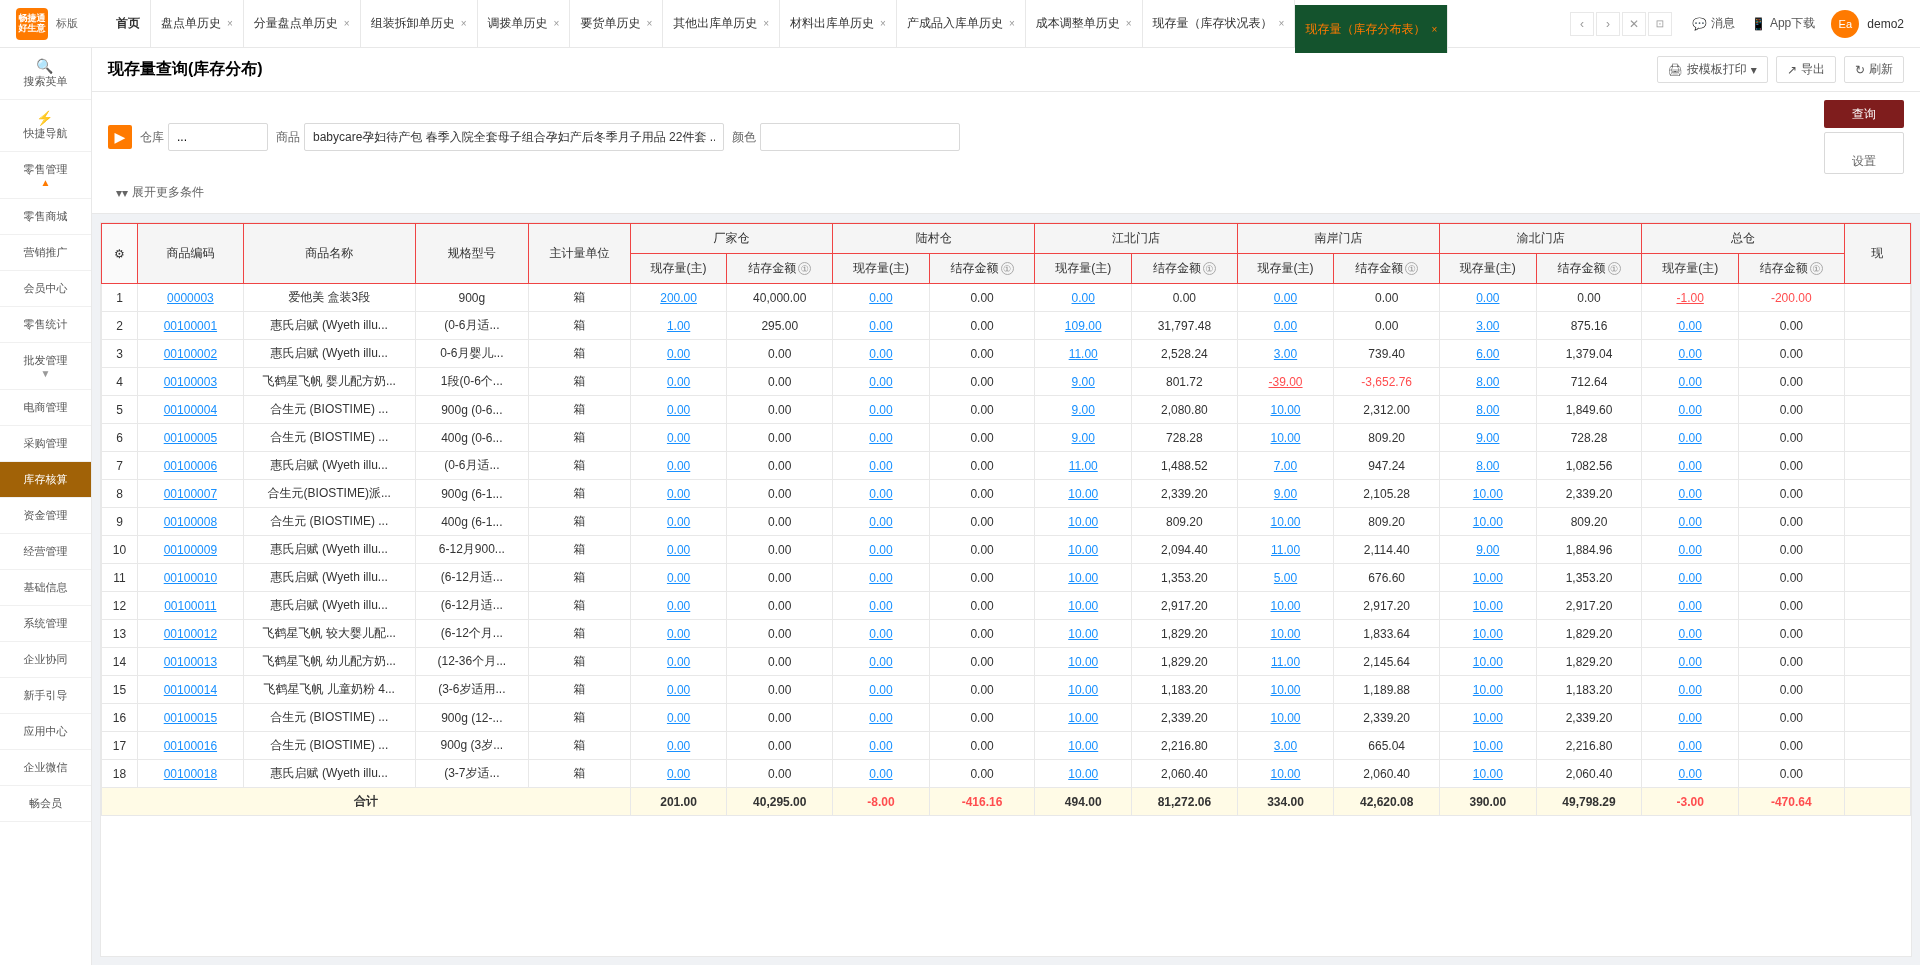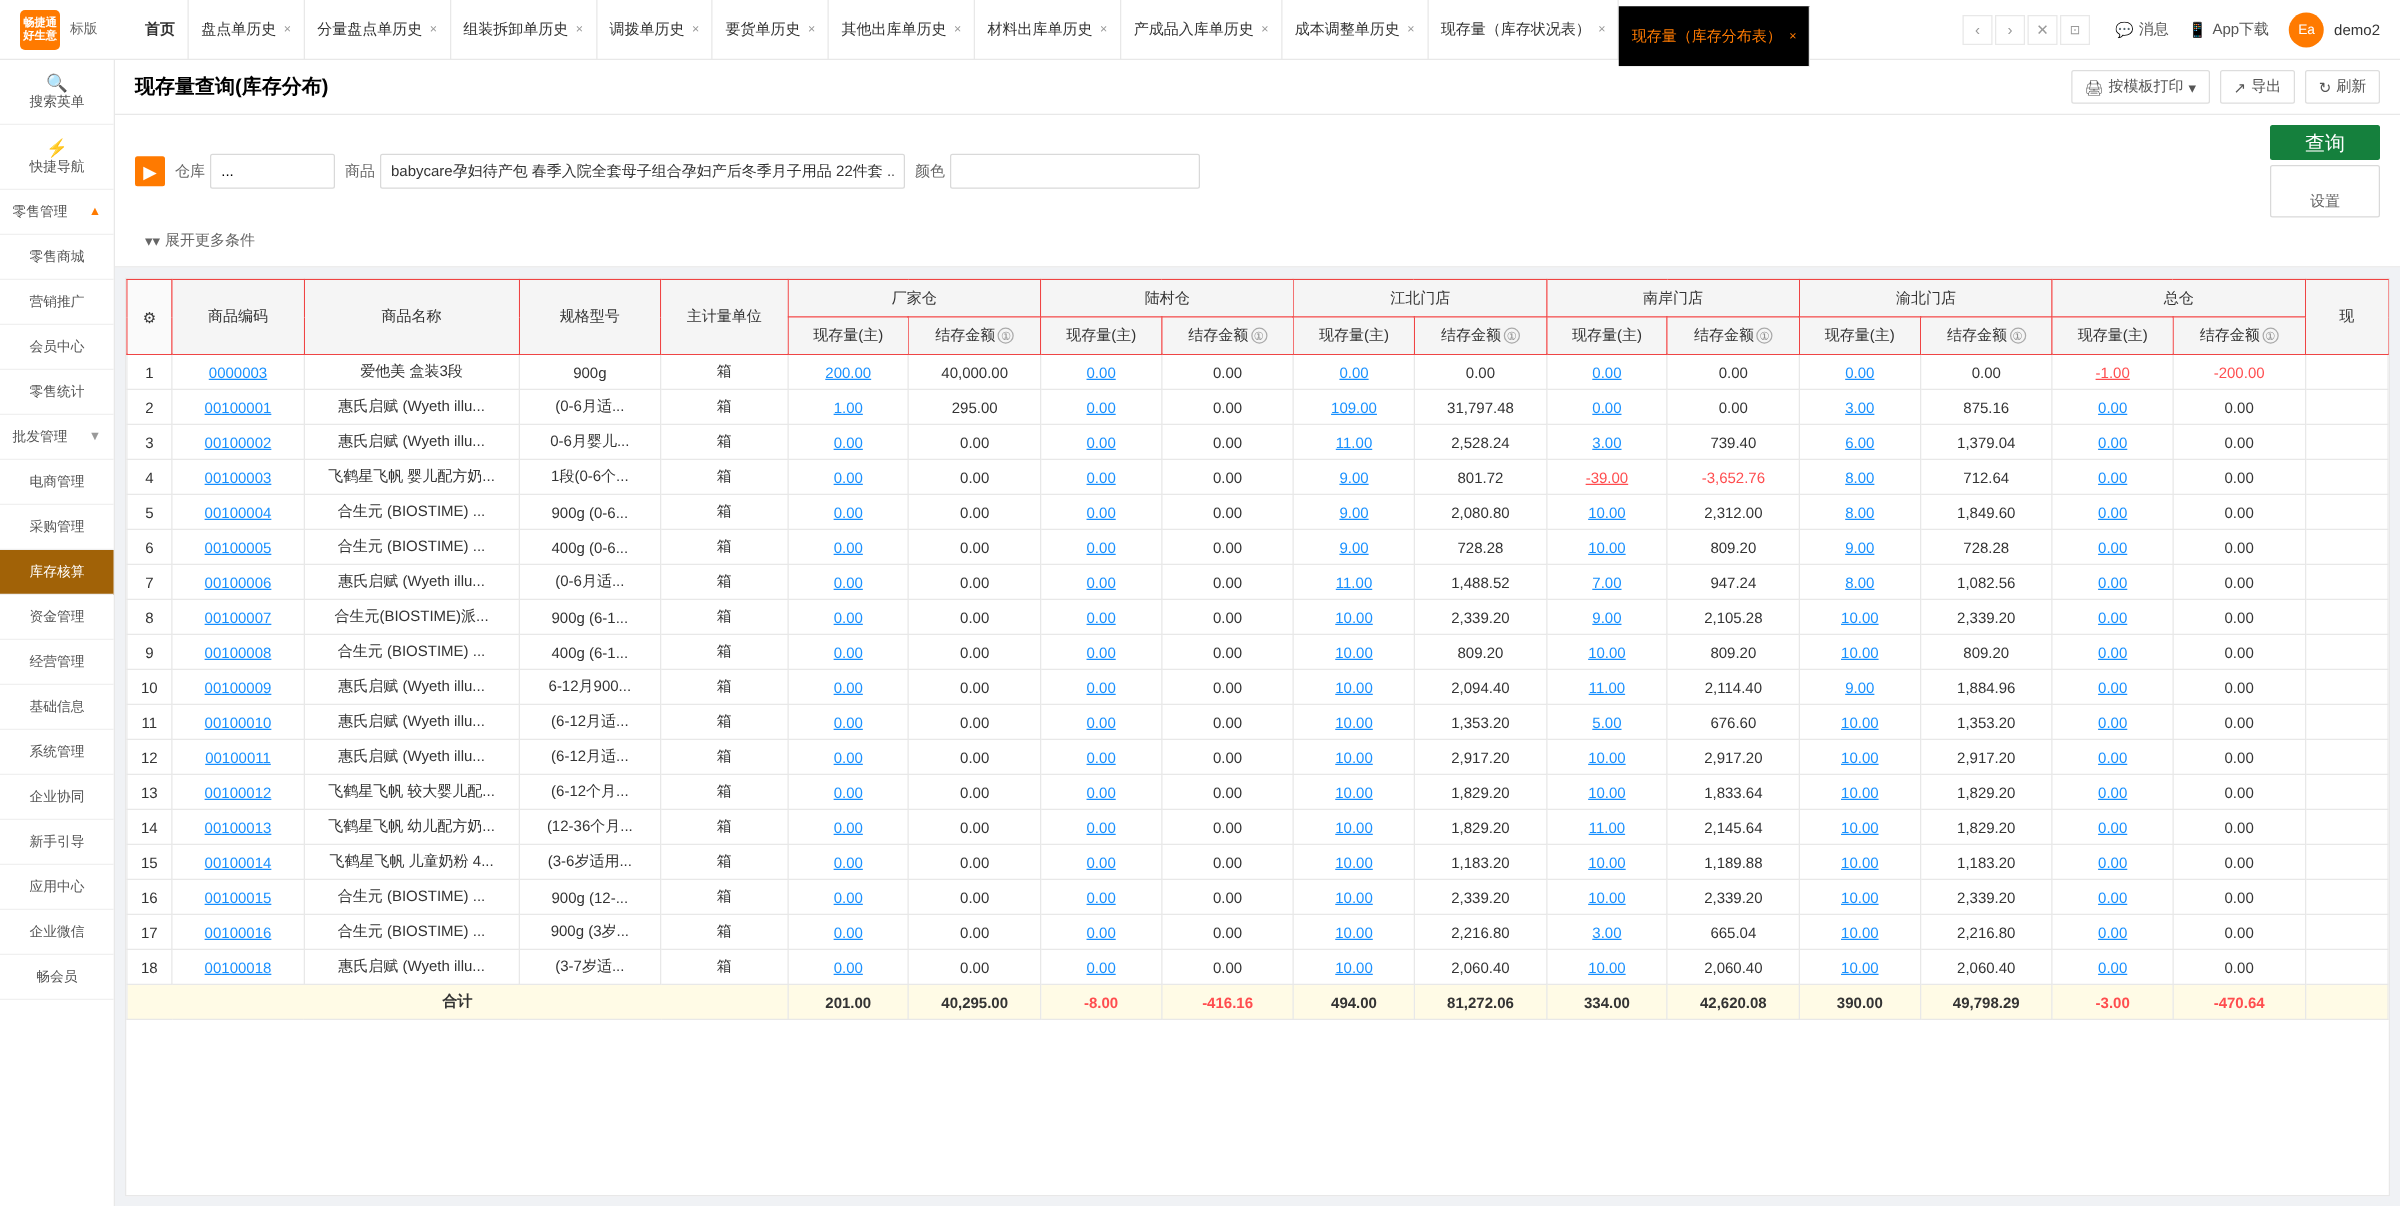"现存量（库存分布表）" .nav-tab.active { background: #000000 -> #14532d }
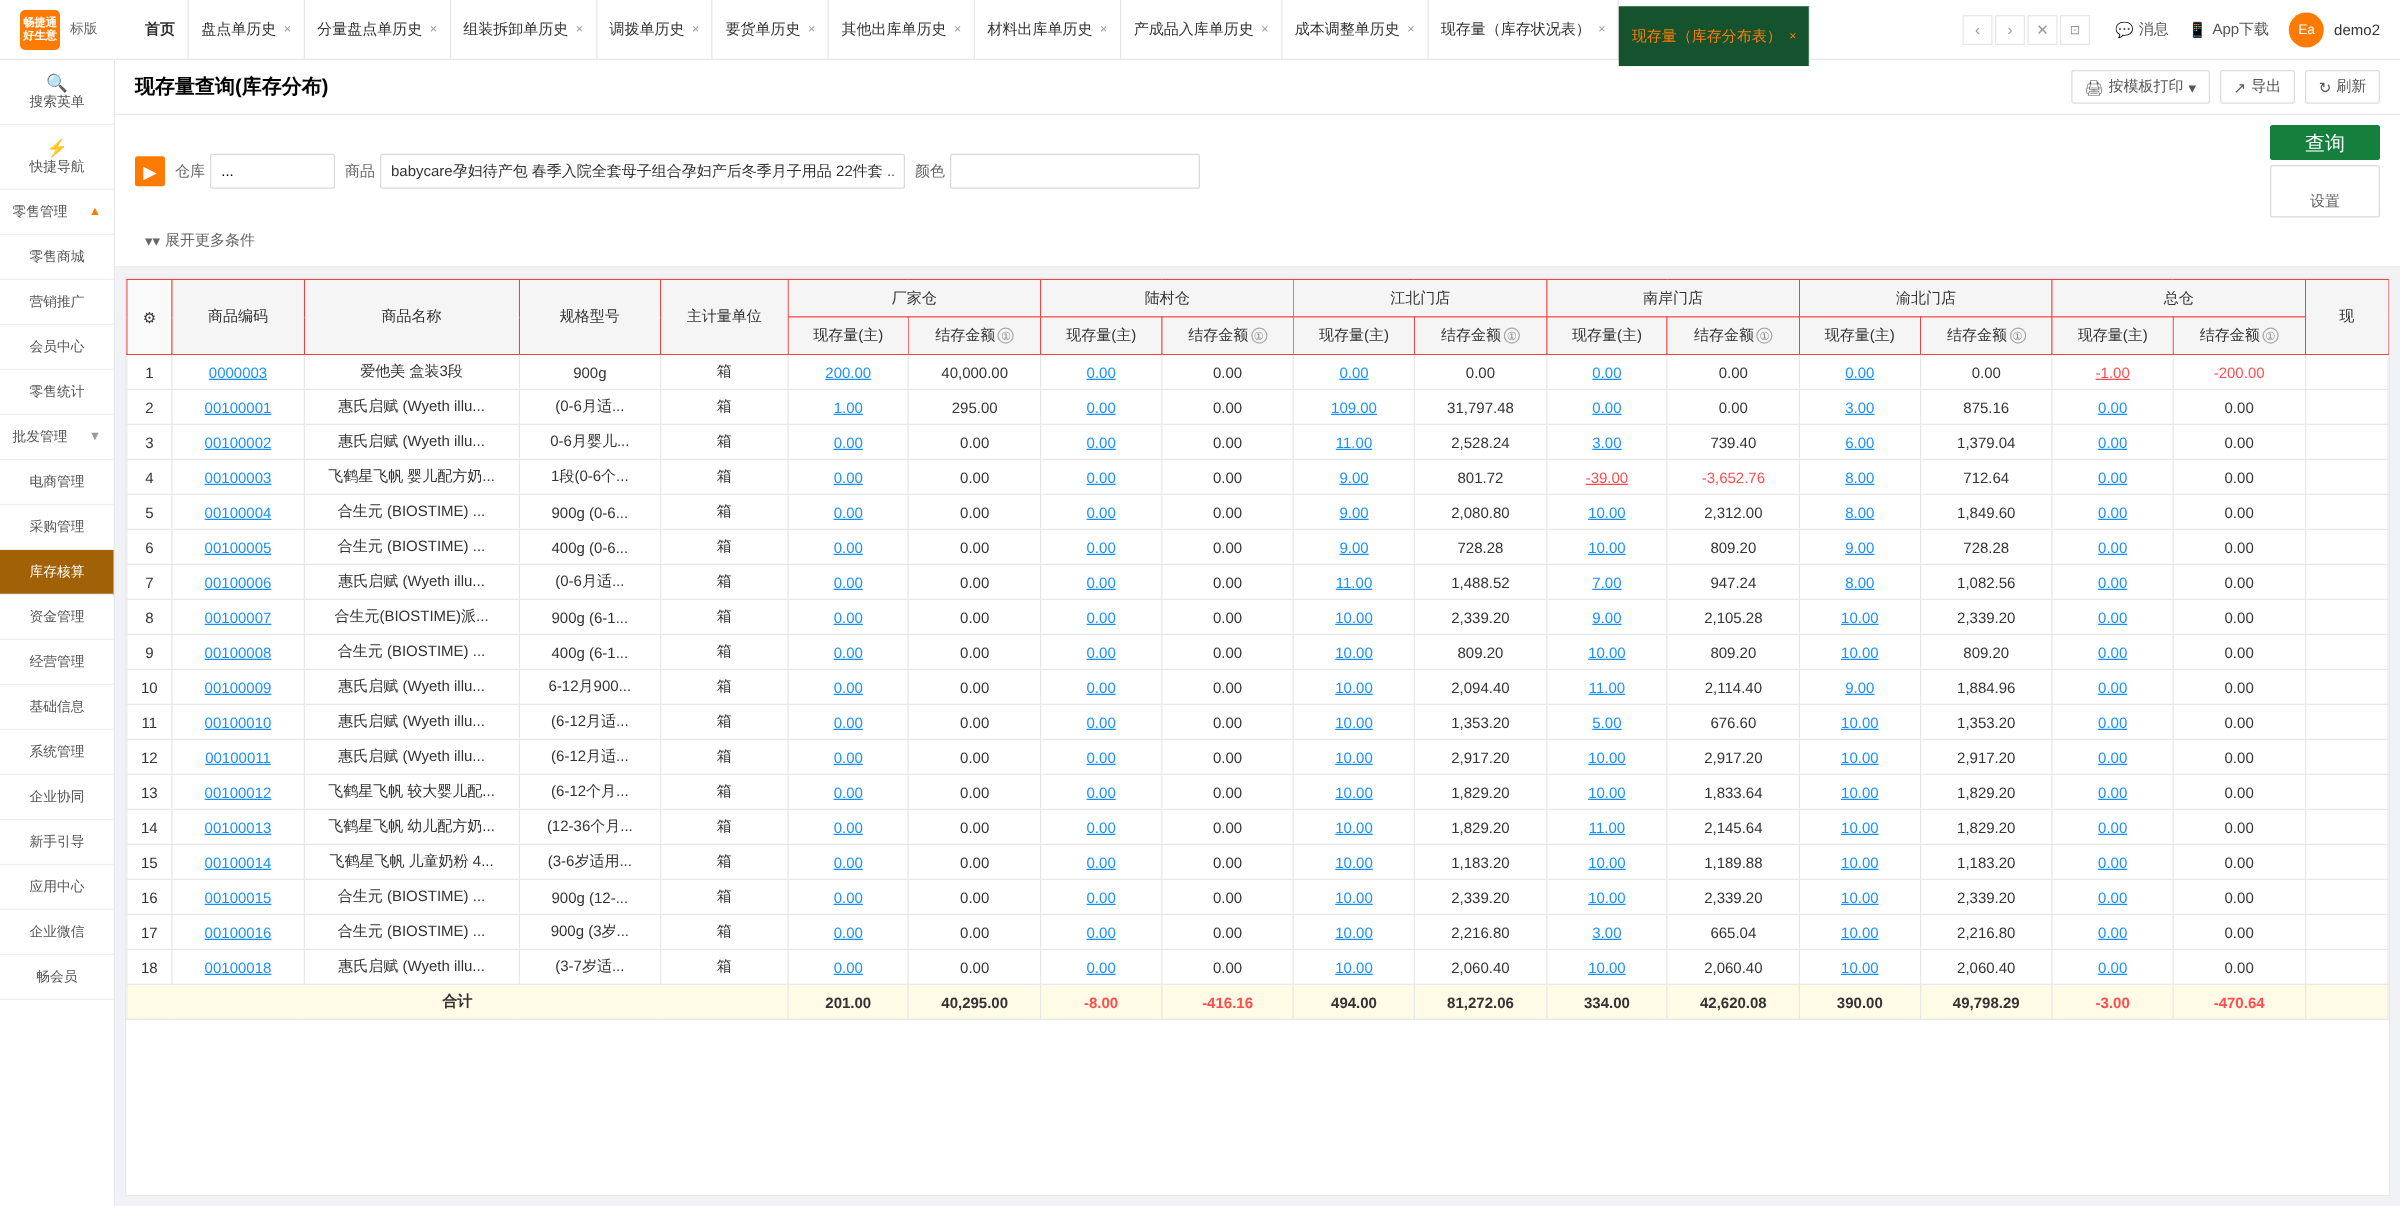"查询" .btn-search { background: #15803d -> #7f1d1d; font-size: 16px -> 12px }
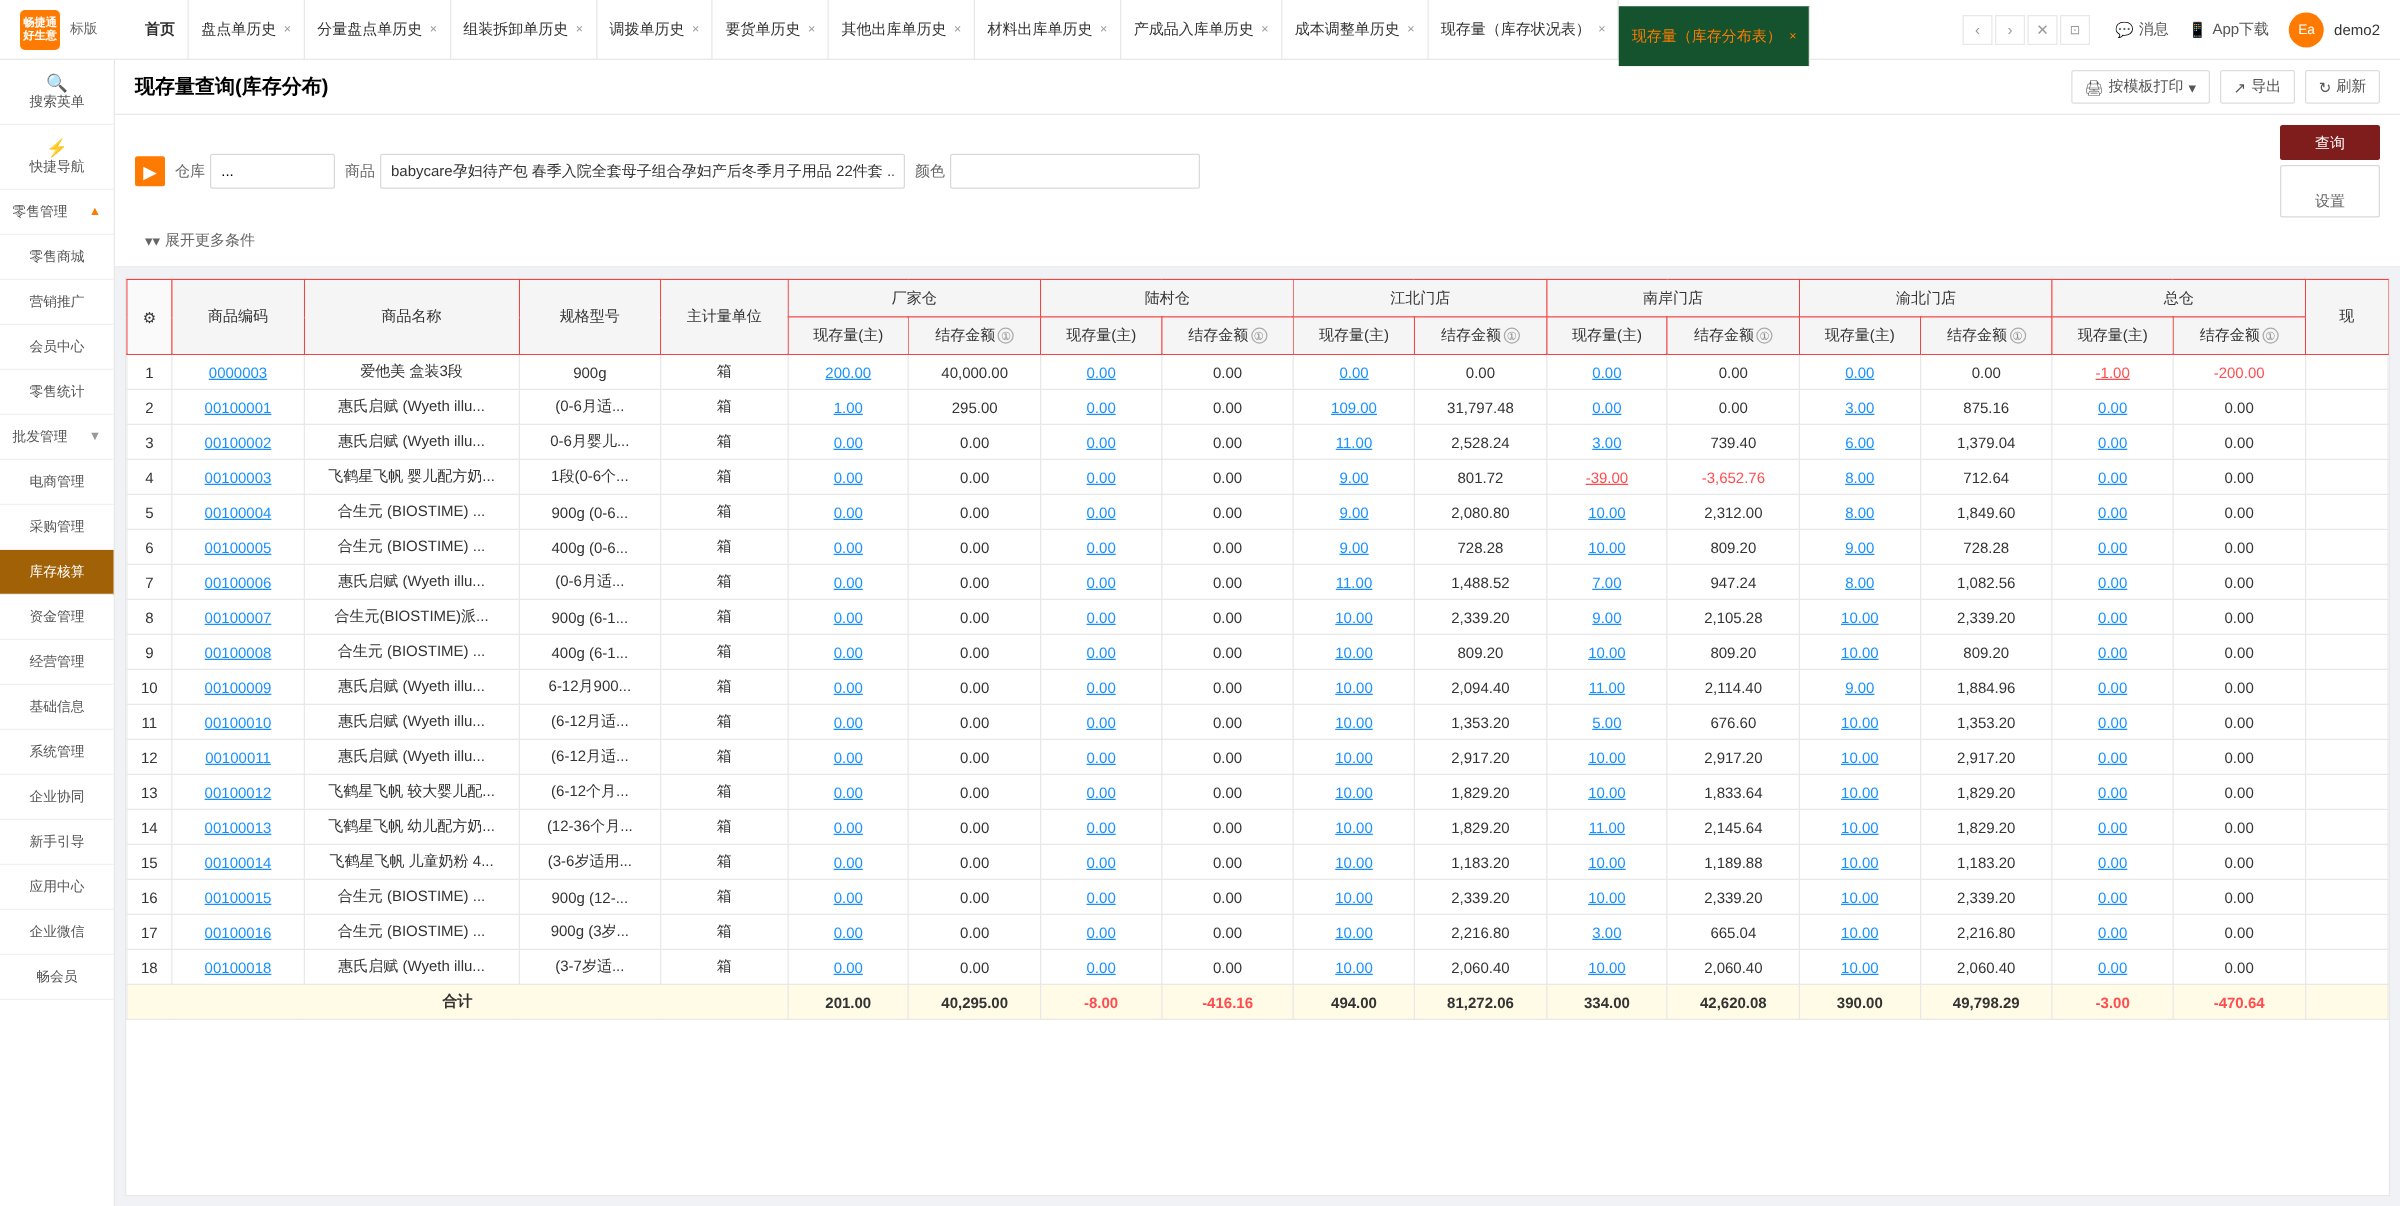"零售管理" .sidebar-item.has-sub { flex-direction: row -> column }
